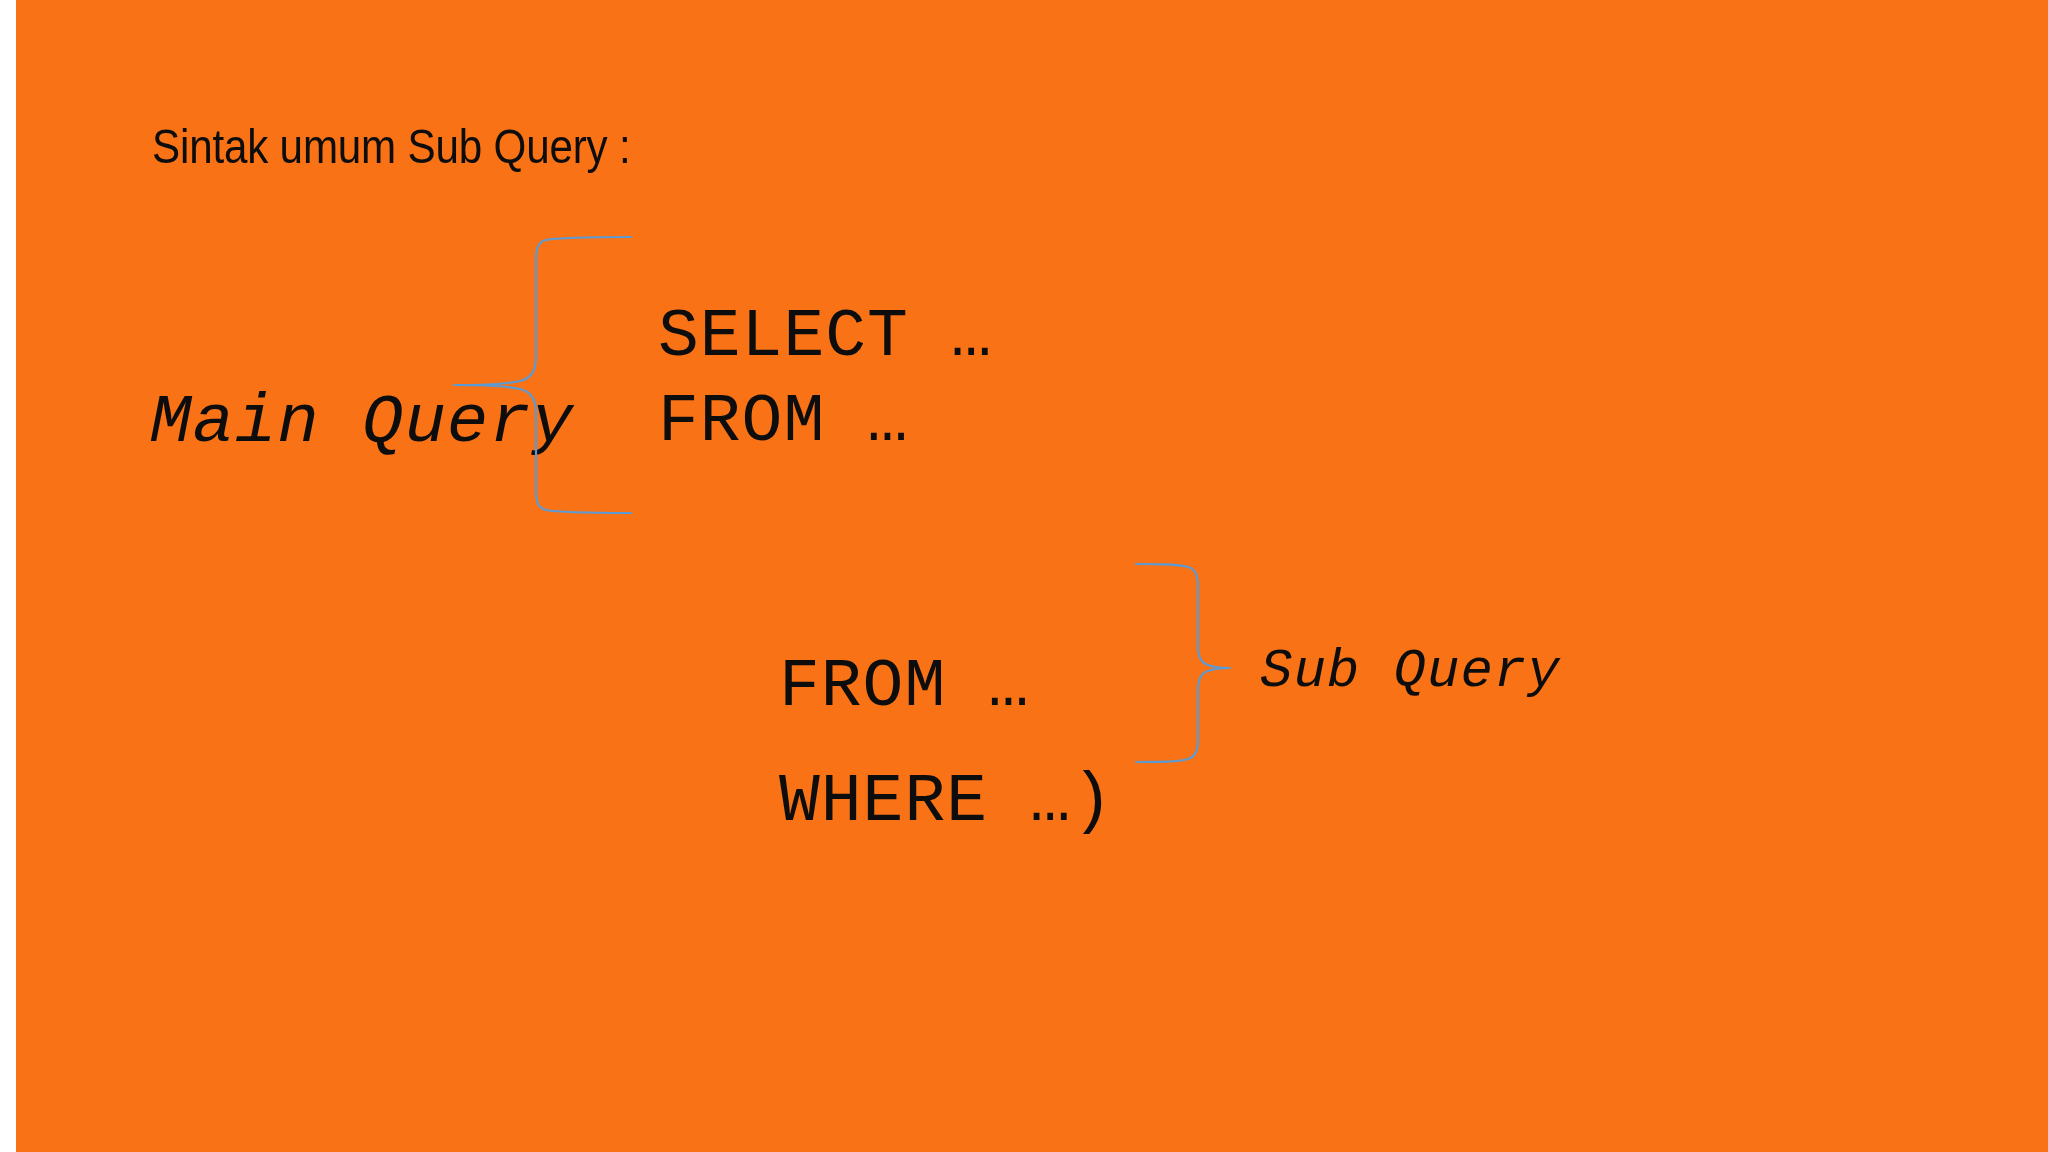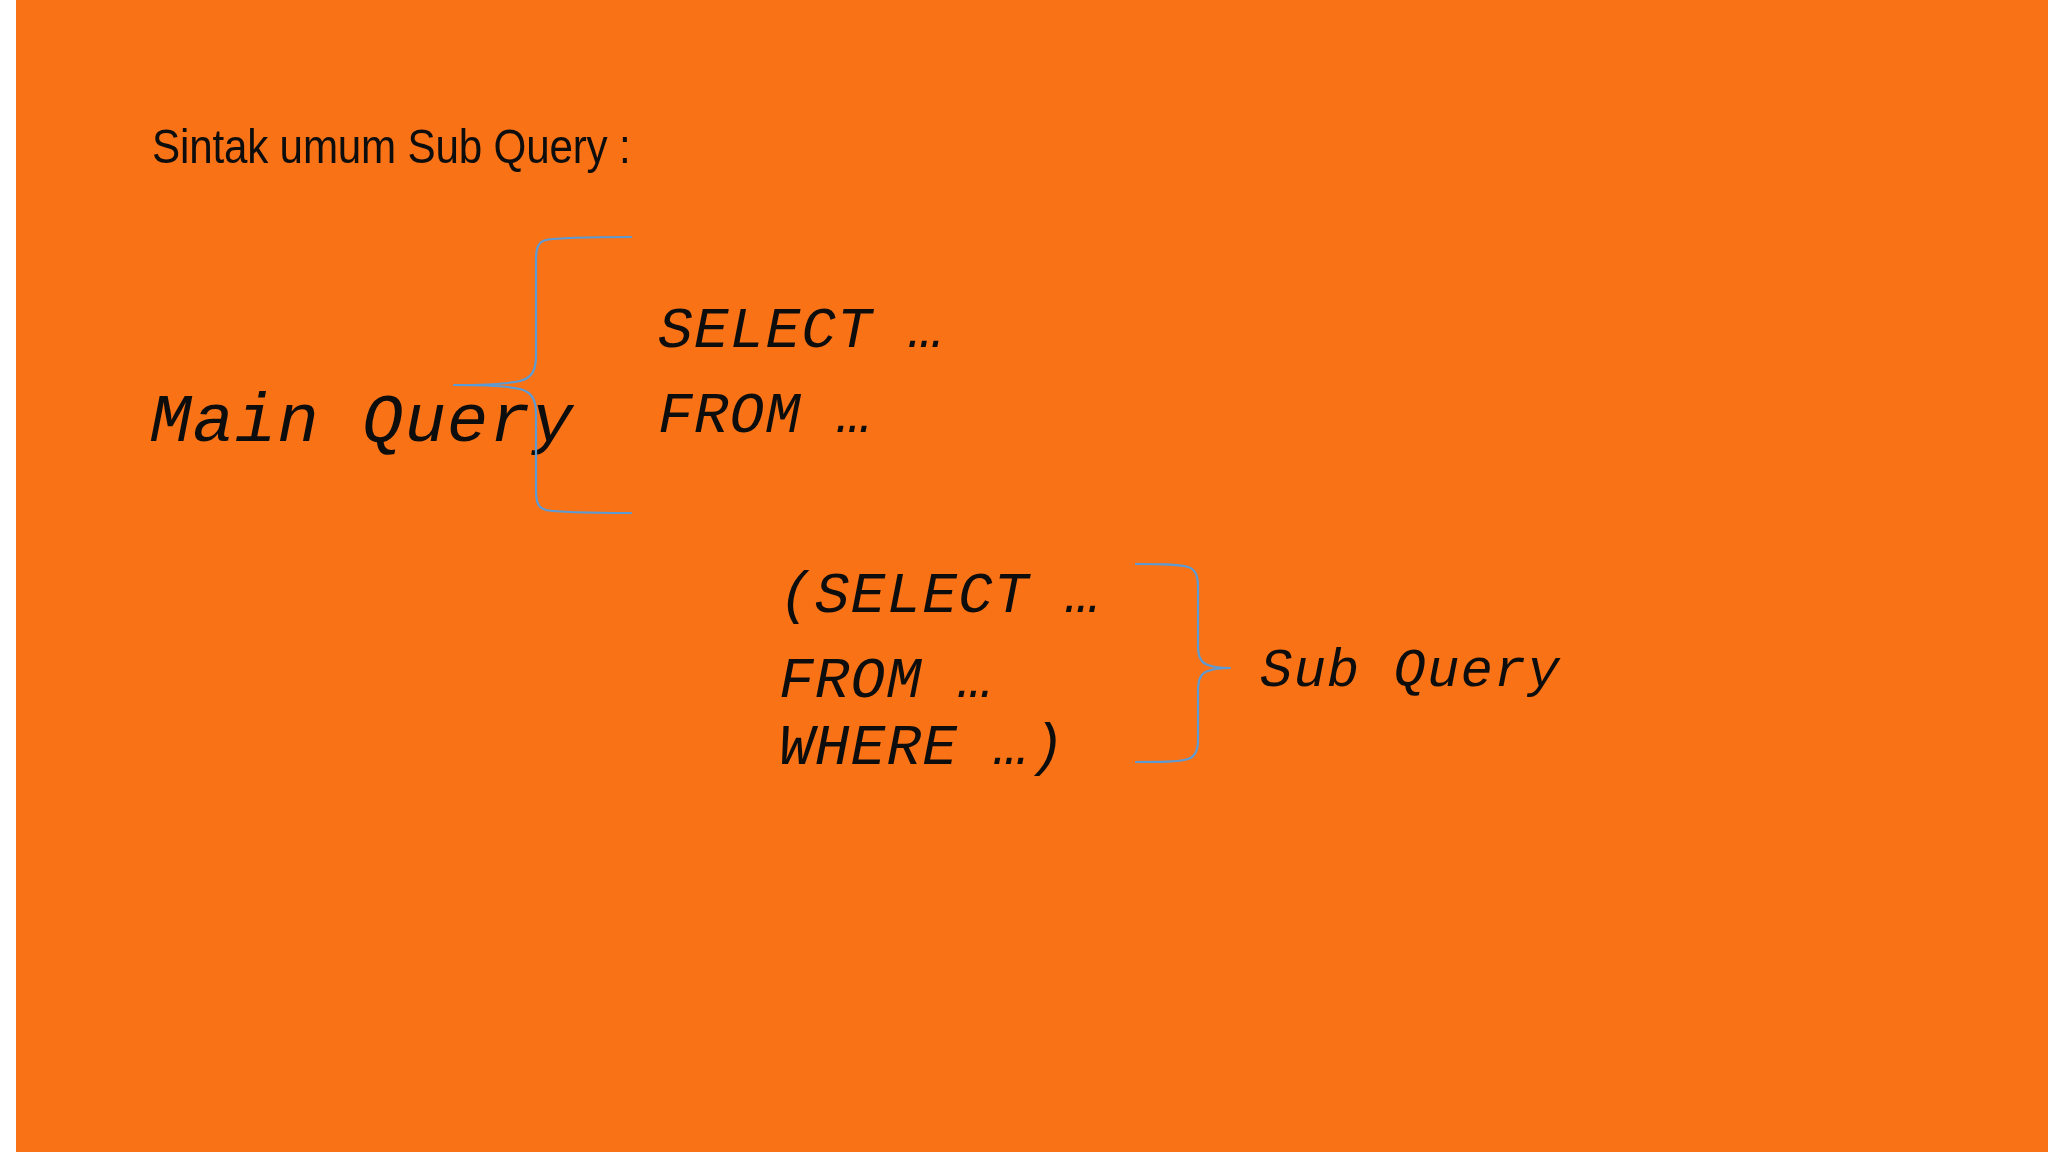"SELECT …" .code-line { font-size: 58px -> 68px; font-style: italic -> none }
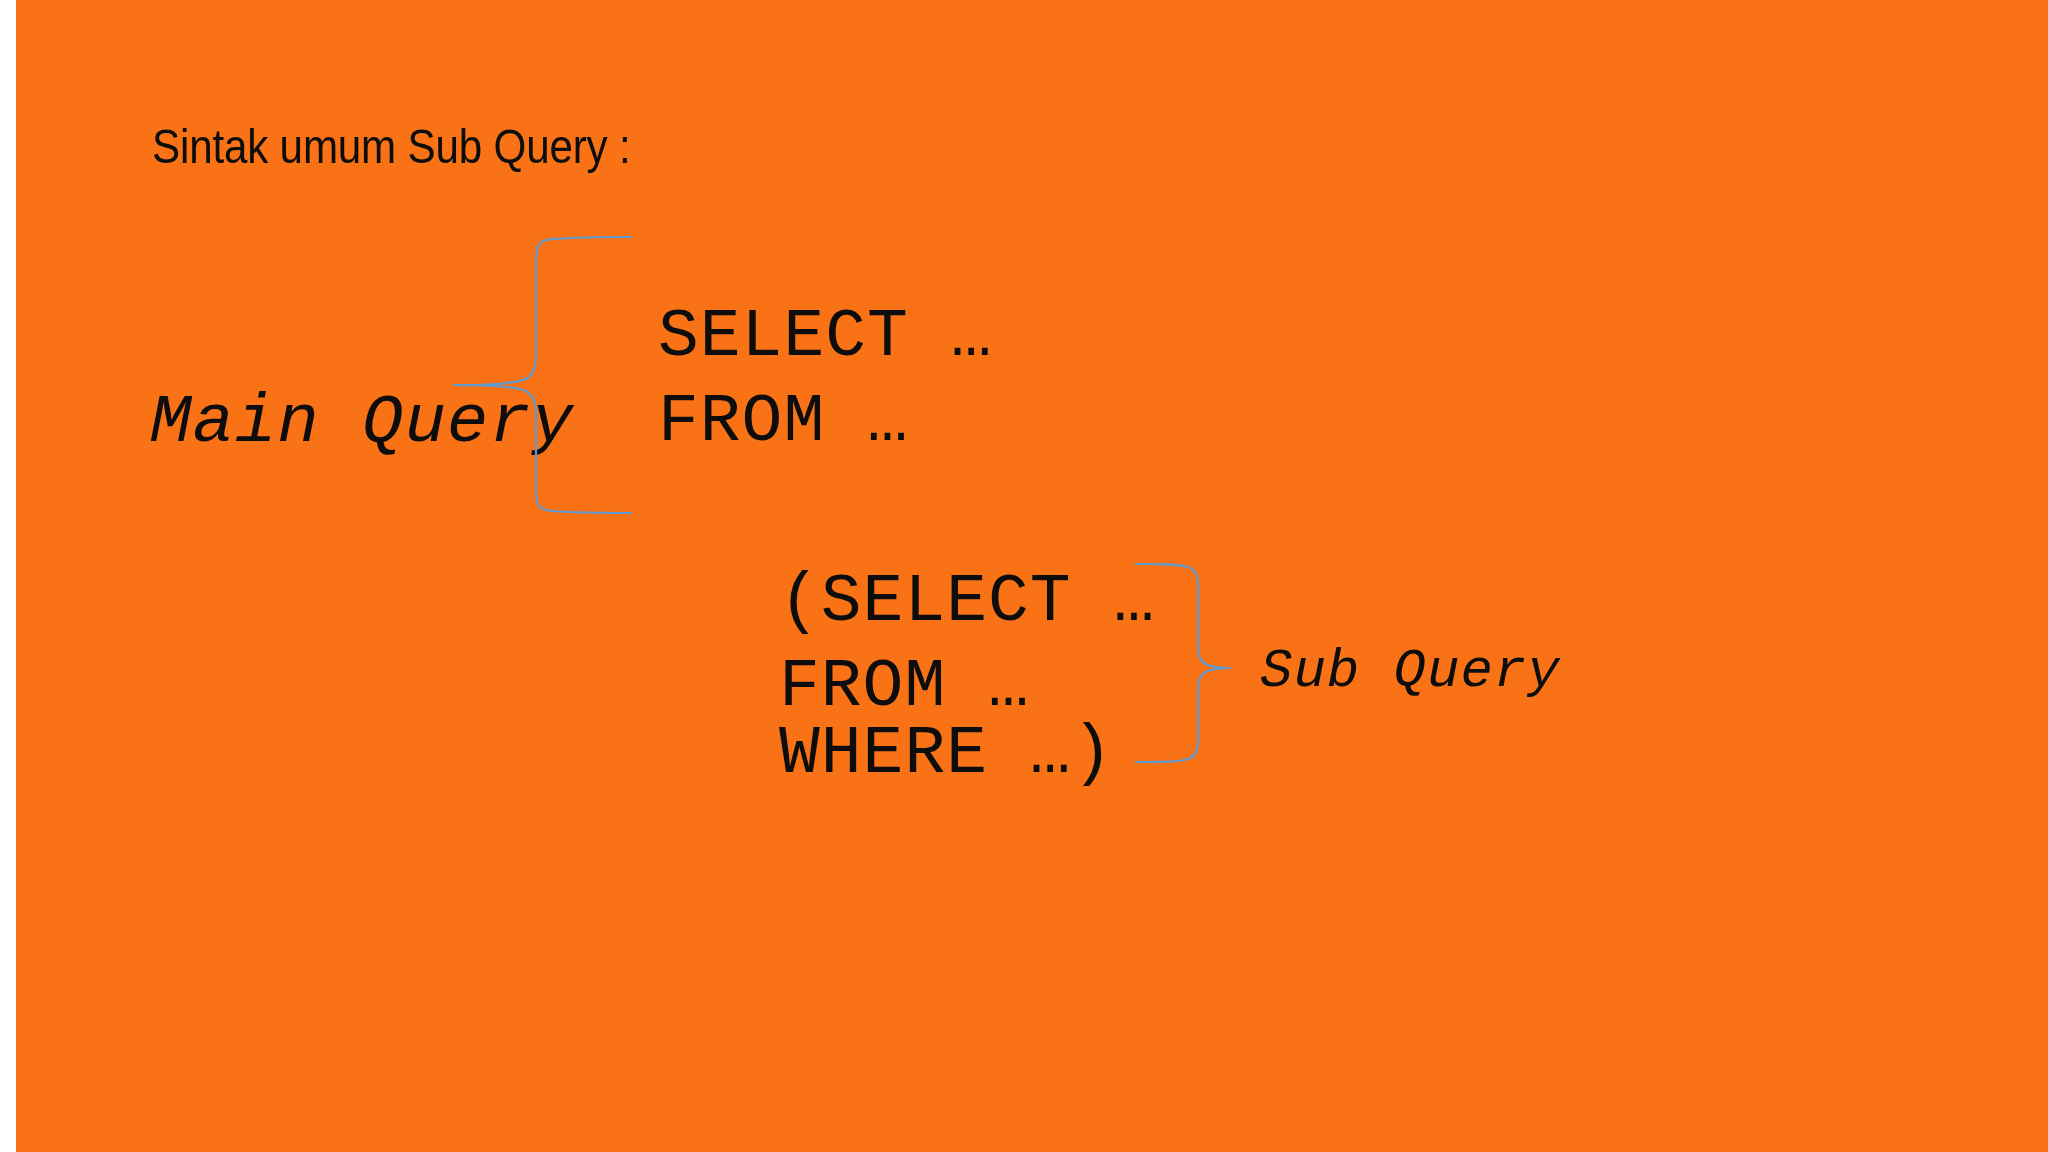"(SELECT …" div.code-line { html: <div>(SELECT …</div> -> none }
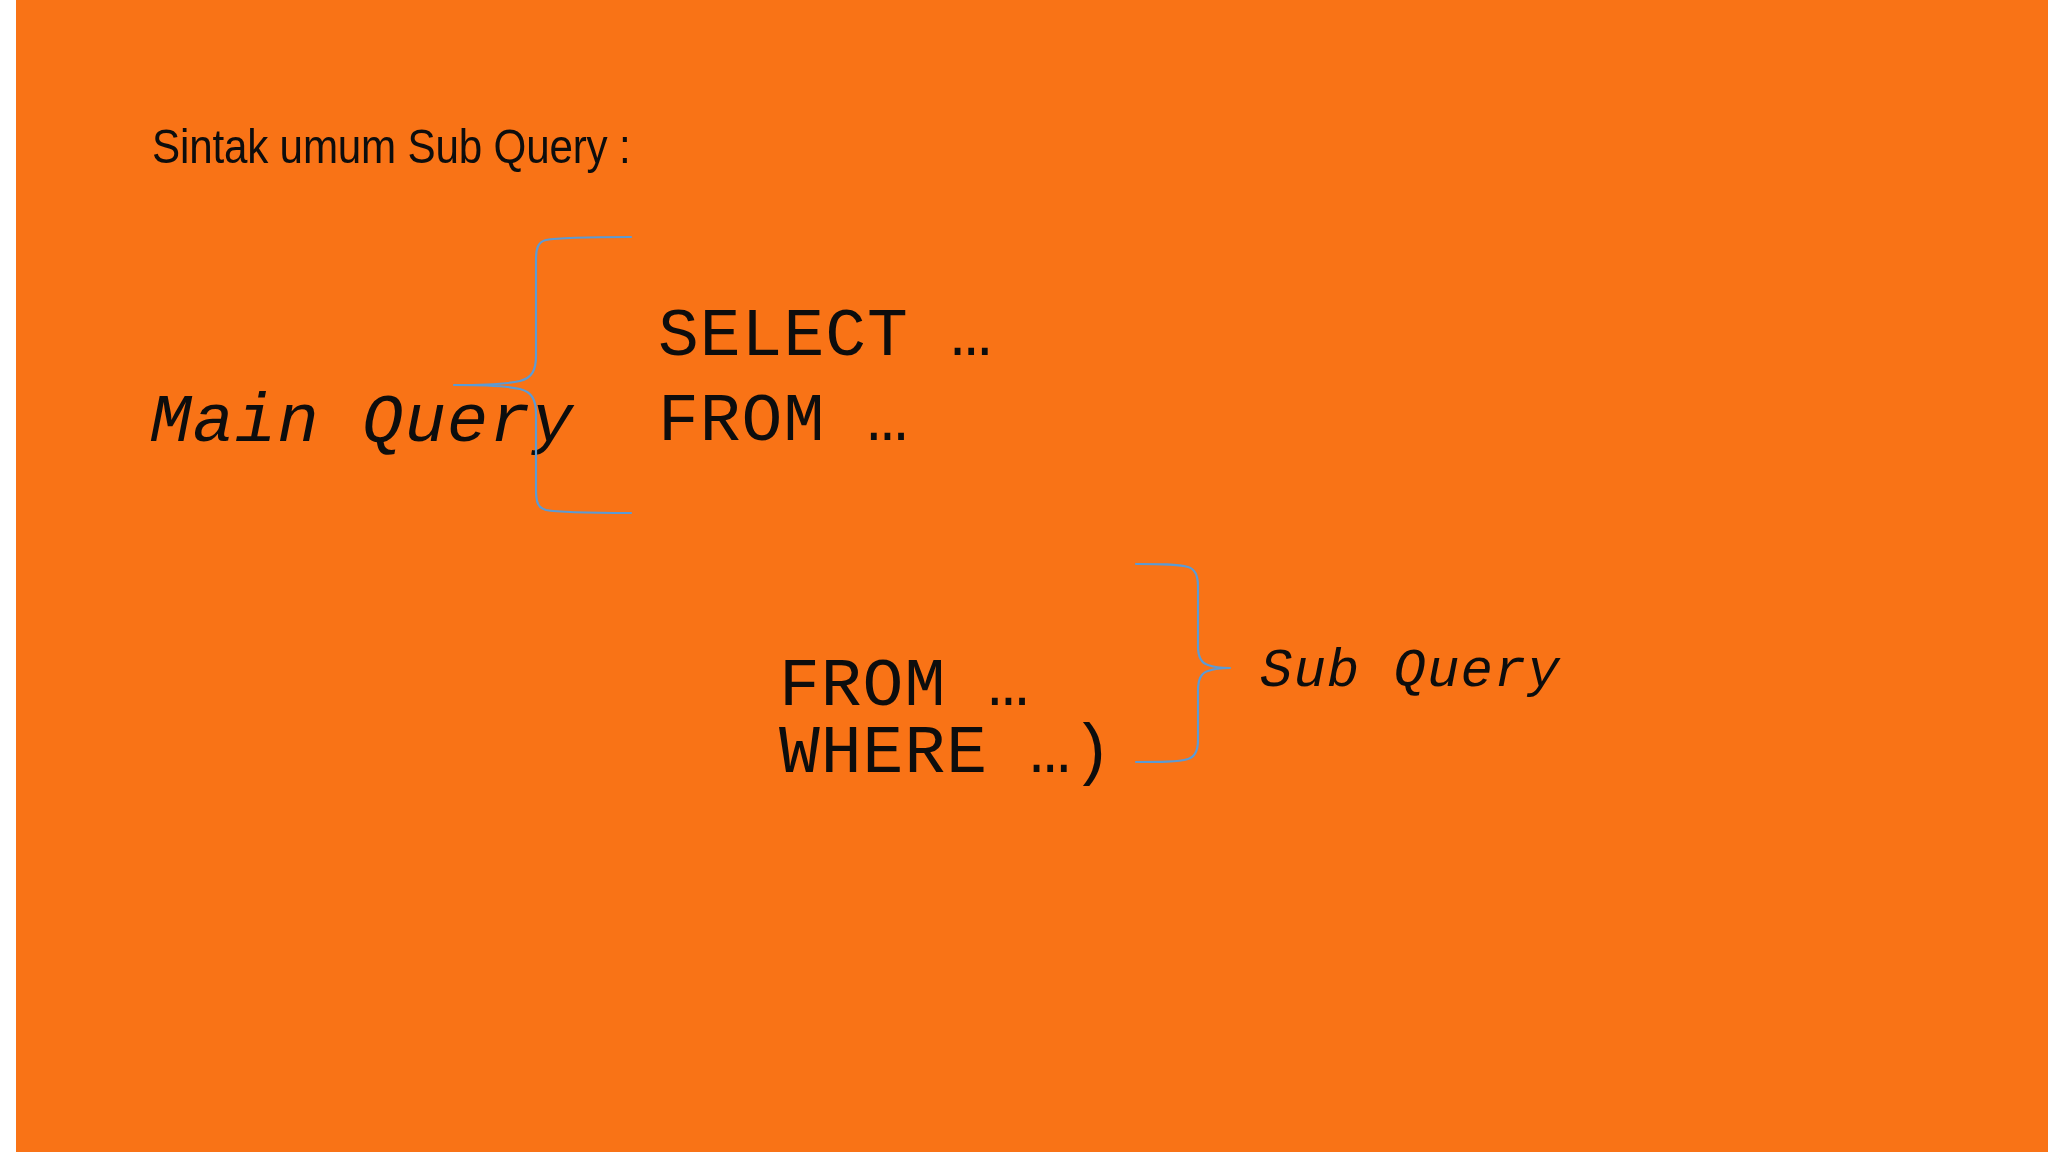"WHERE …)" #line-sub-2 { top: 720px -> 768px }
